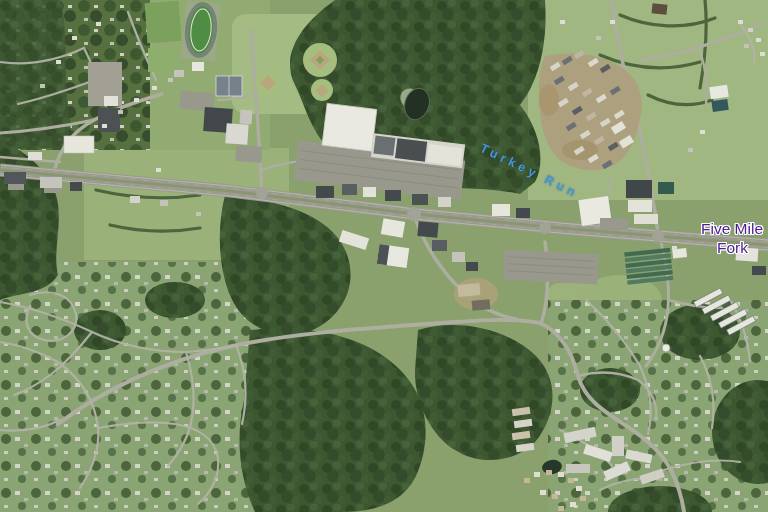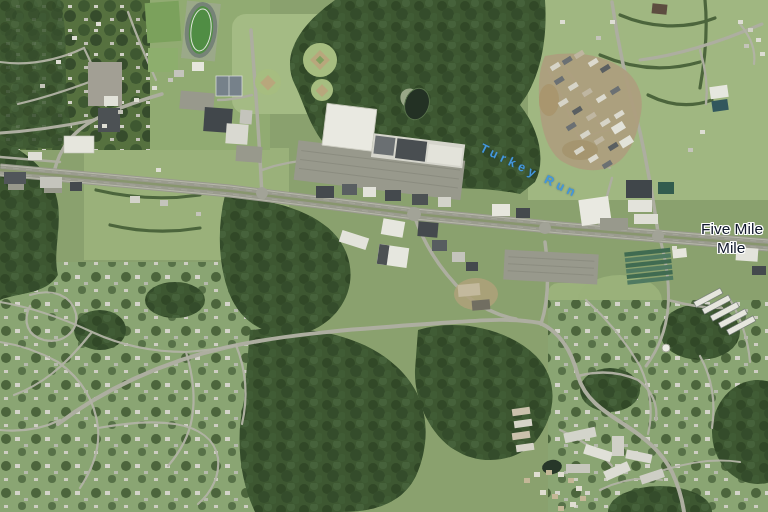"Five Mile" #place-label { color: #0f172a -> #4c1d95 }
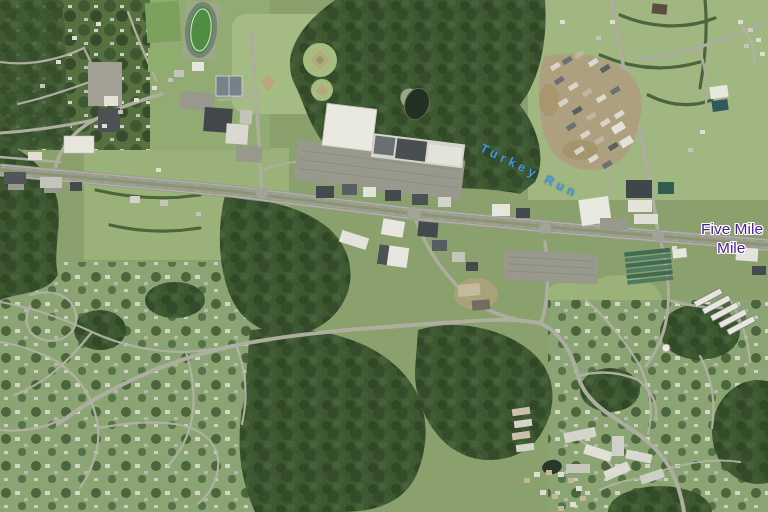"Mile" div.l2 { text: Mile -> Fork }
